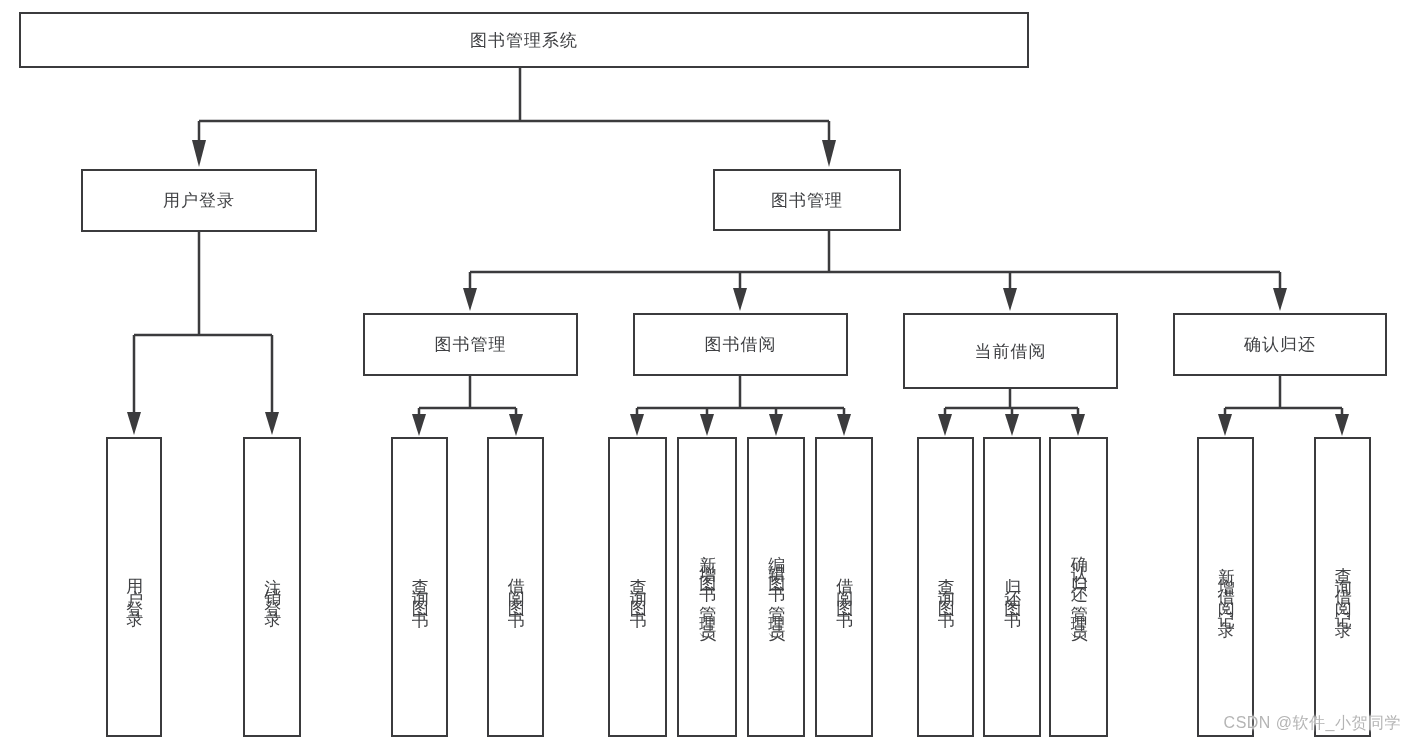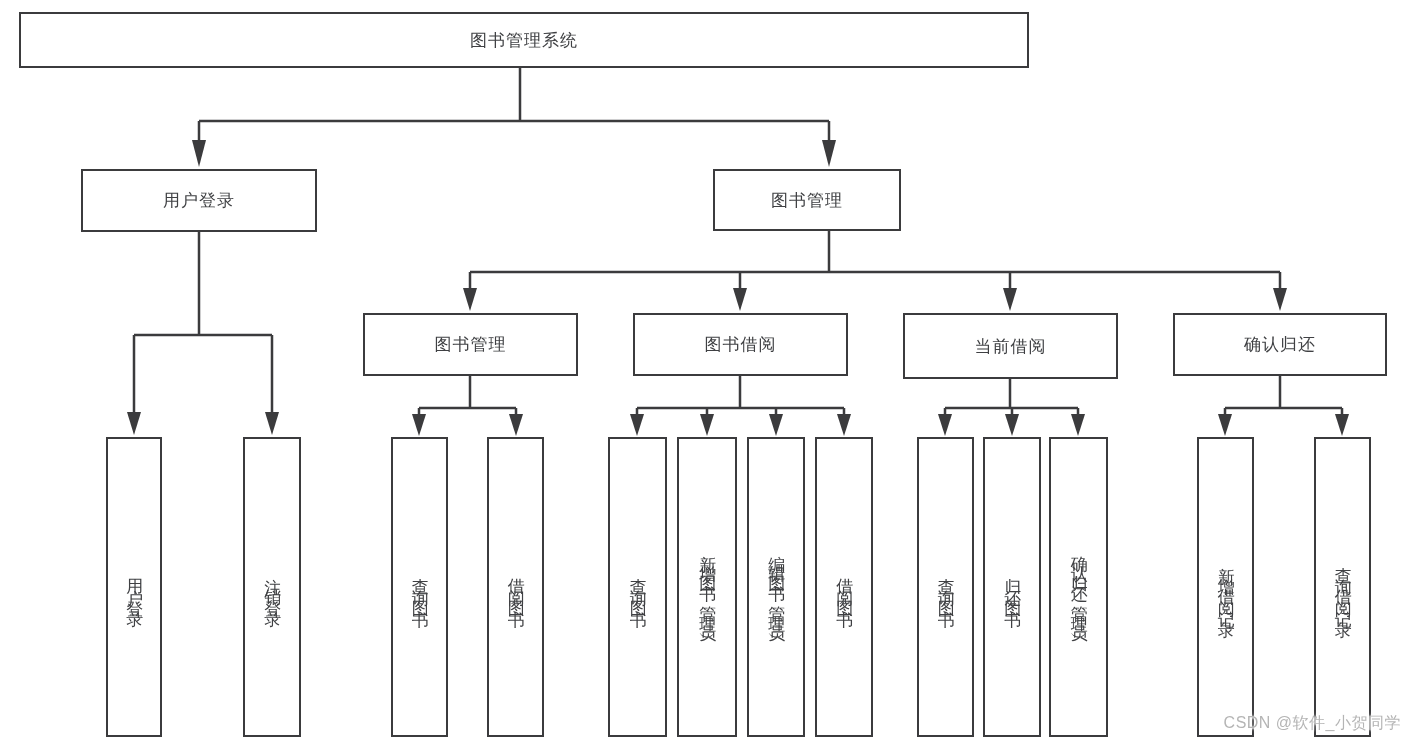"当前借阅" div.rect { height: 66px -> 76px }
